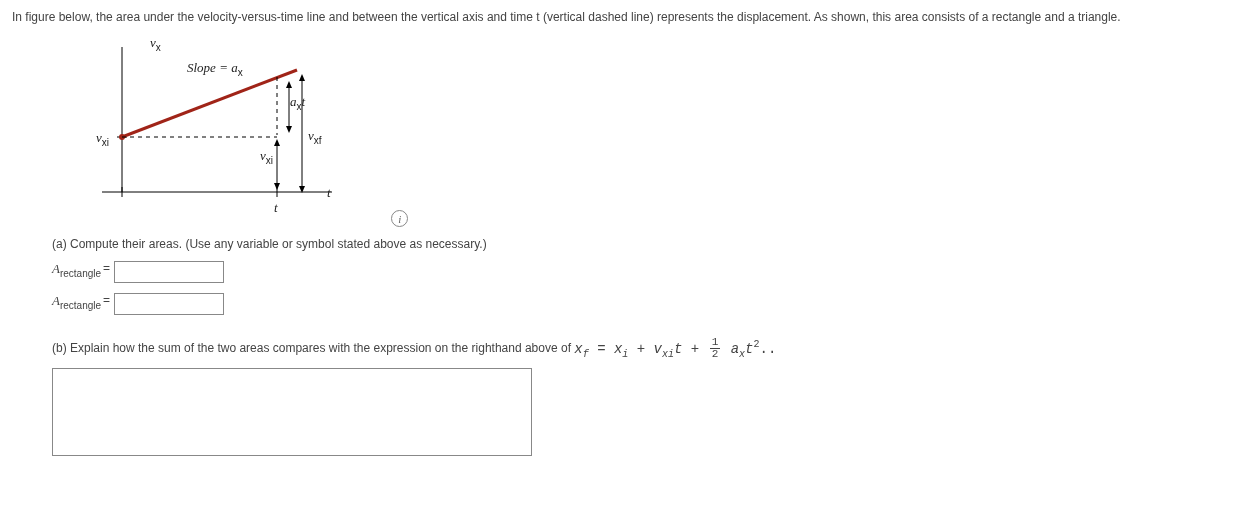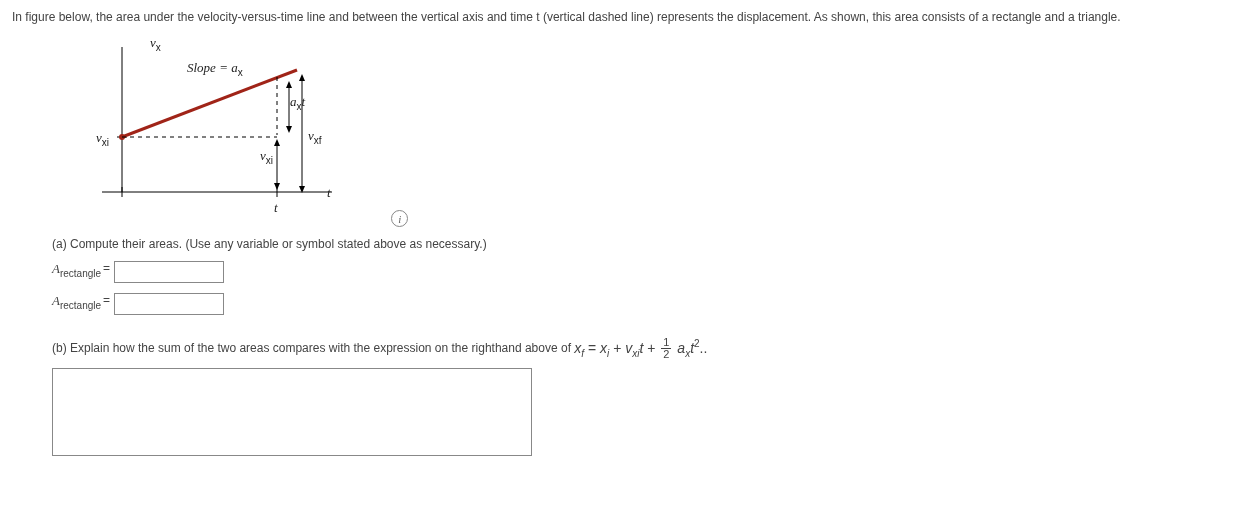"xf = xi + vxit" .equation { font-family: Liberation Sans, sans-serif -> Liberation Mono, monospace }
